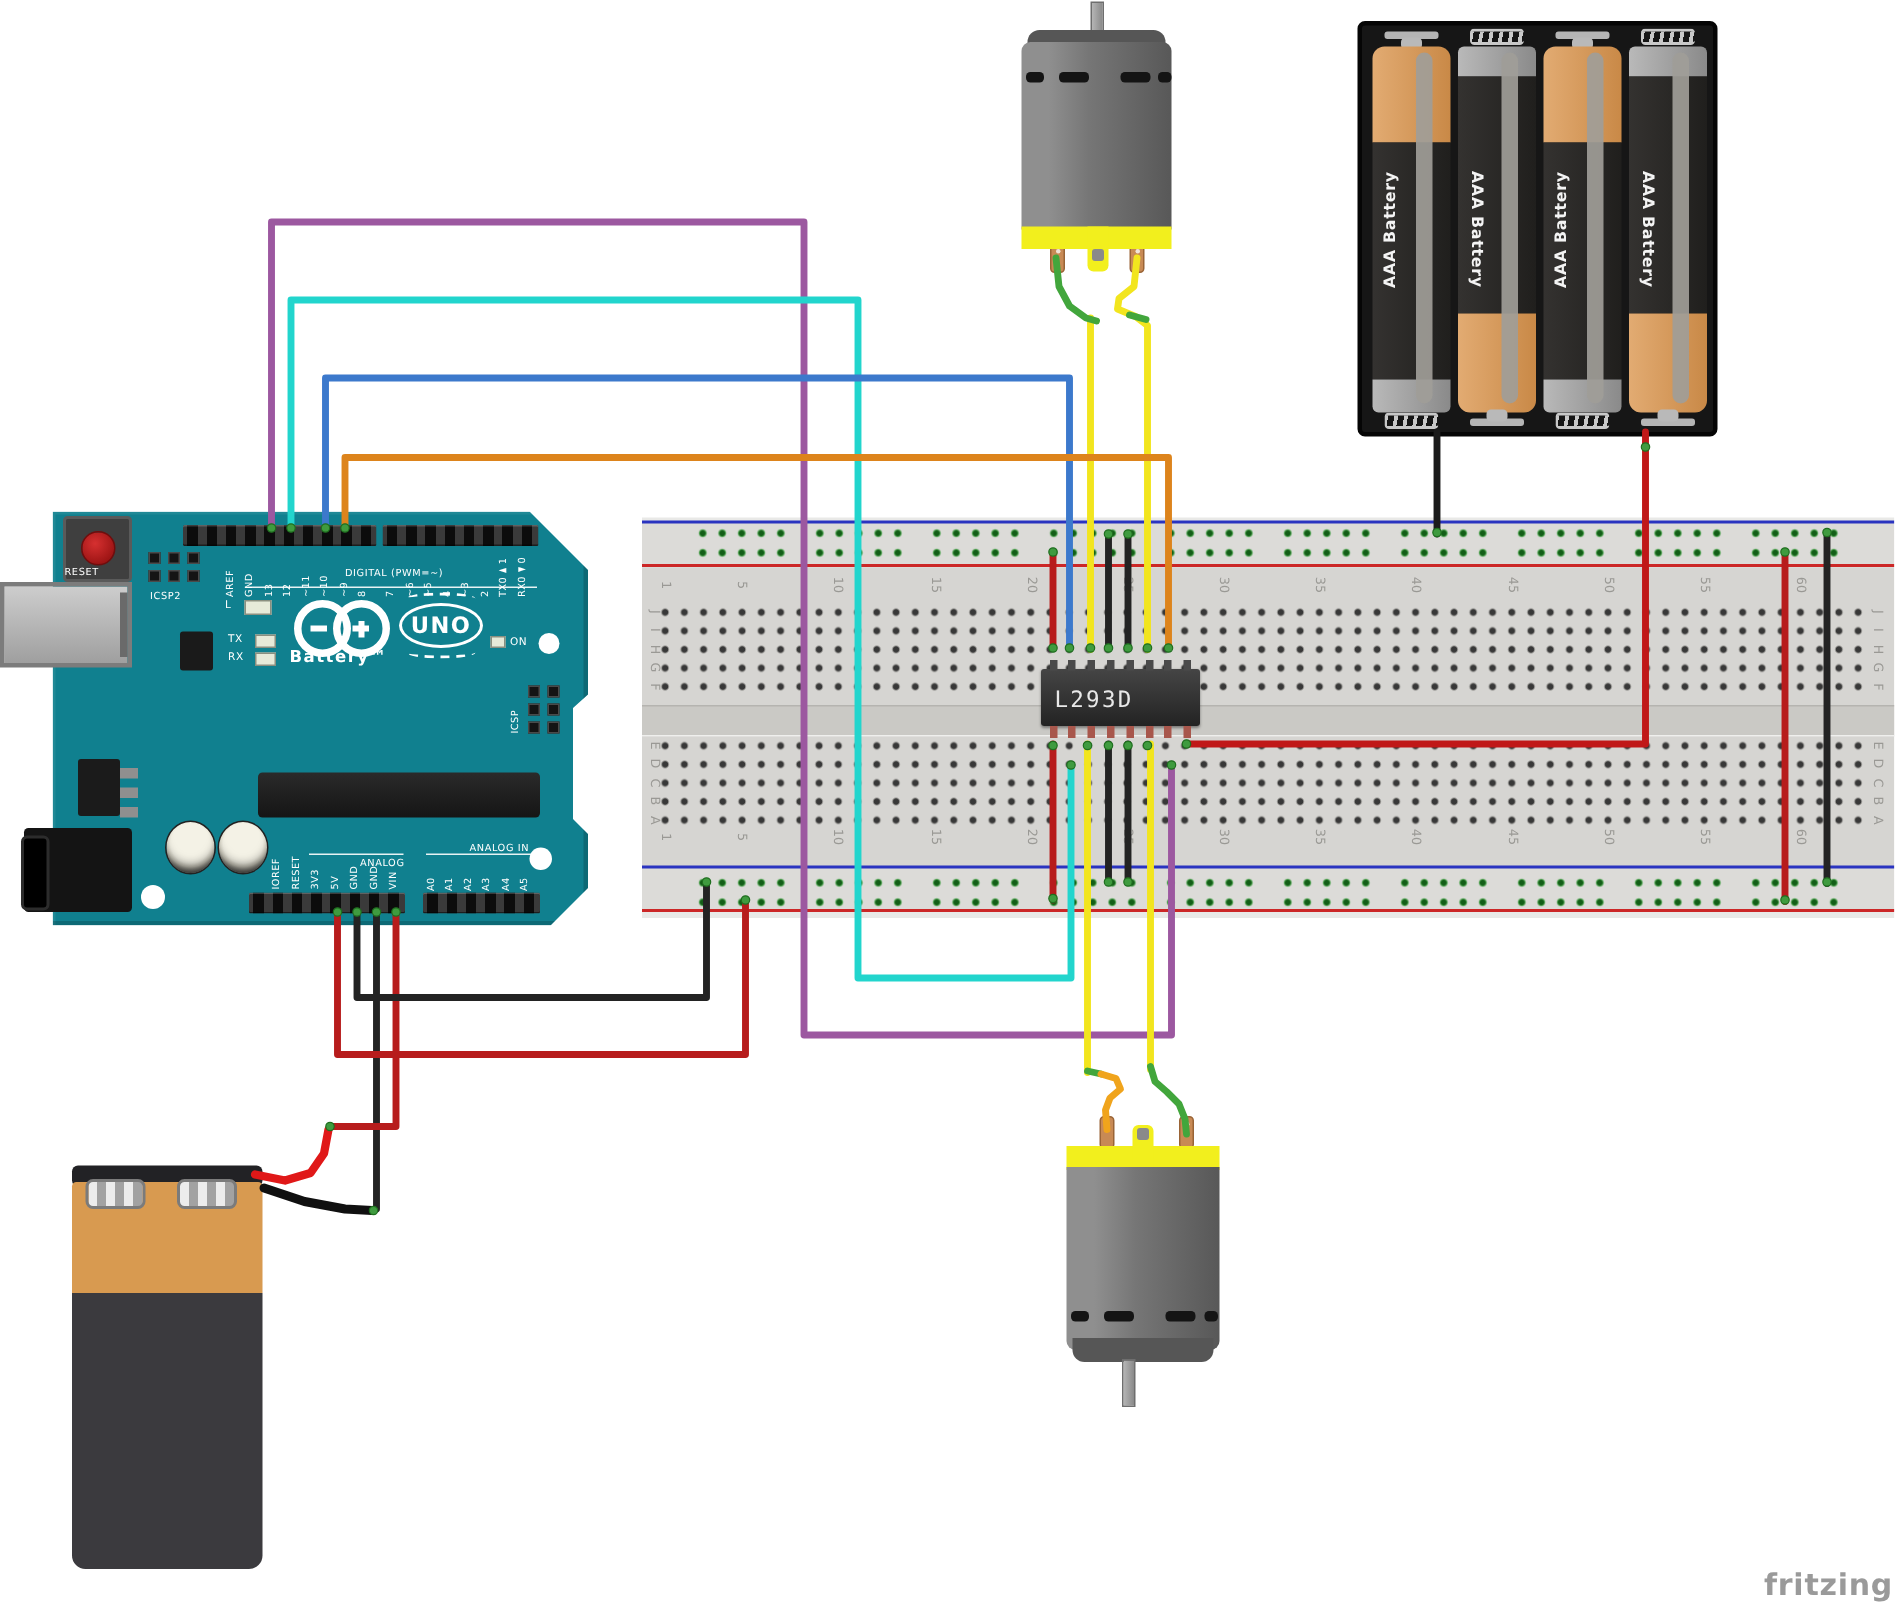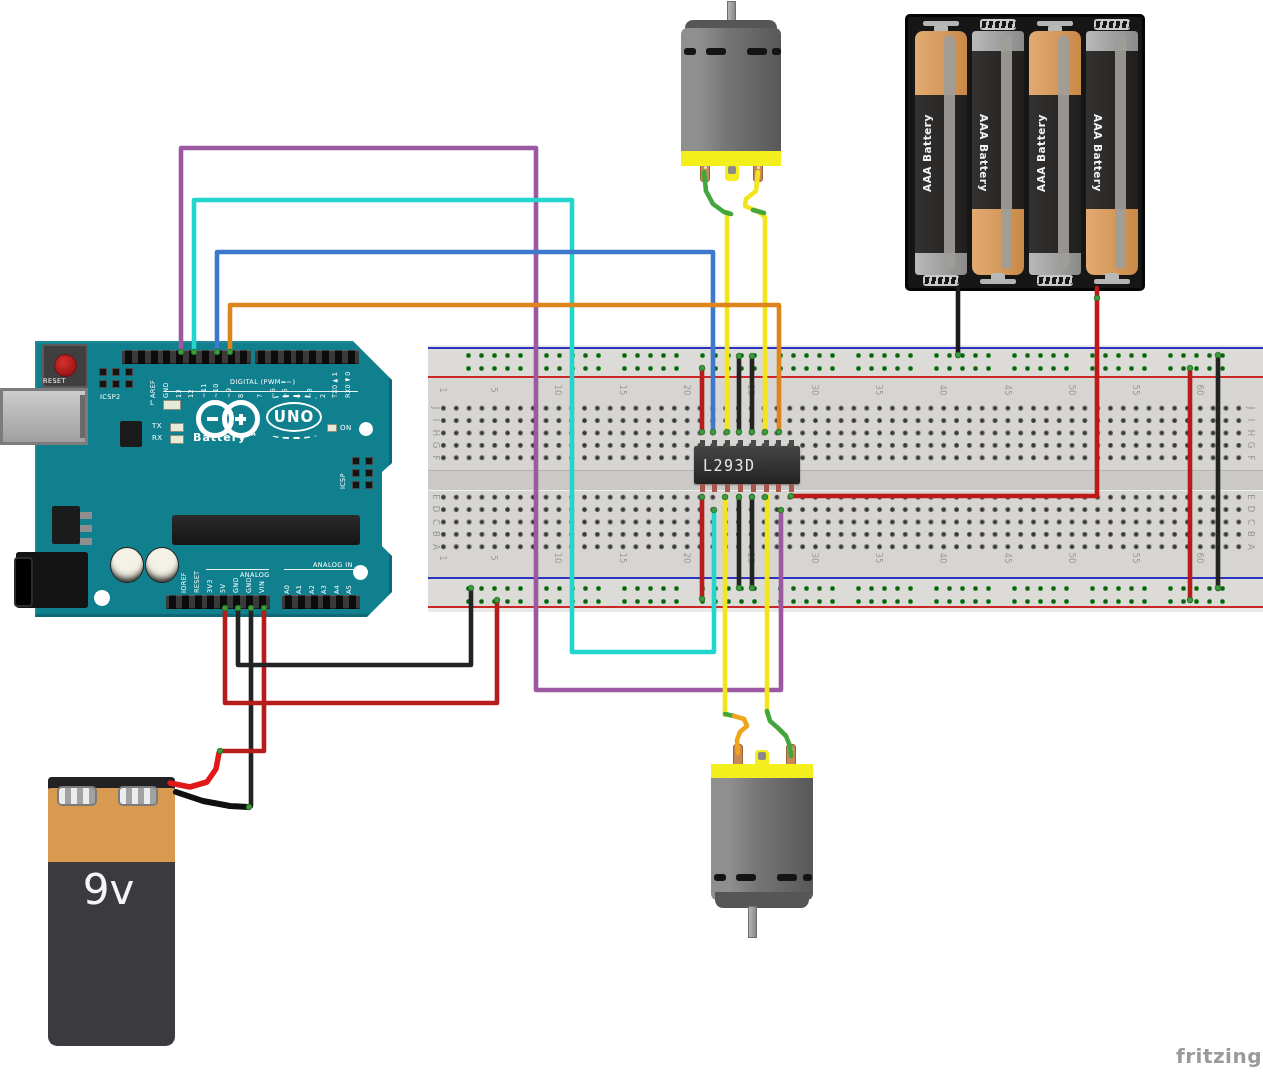"9v" div.v { html: <div>9v</div> -> none }
